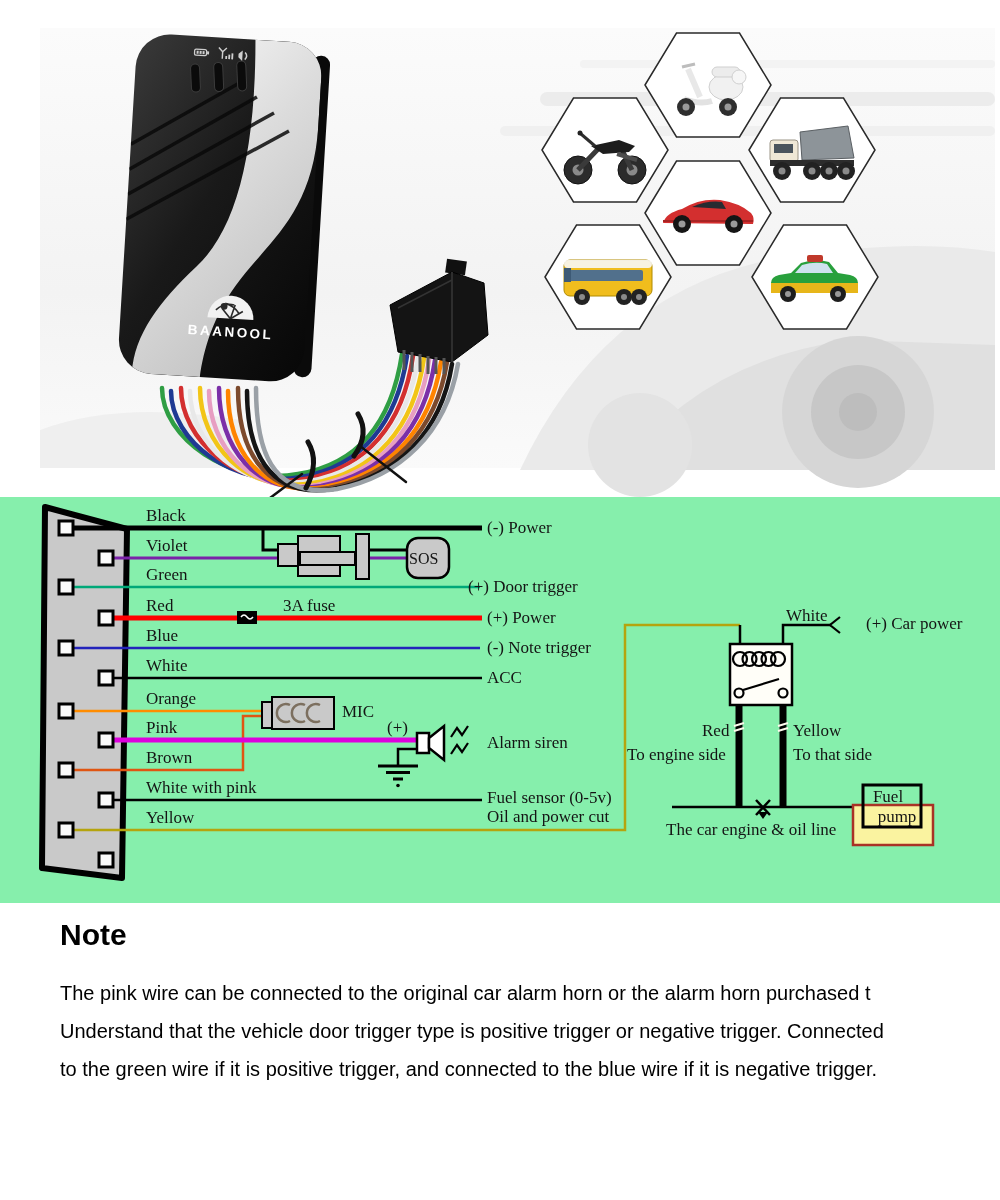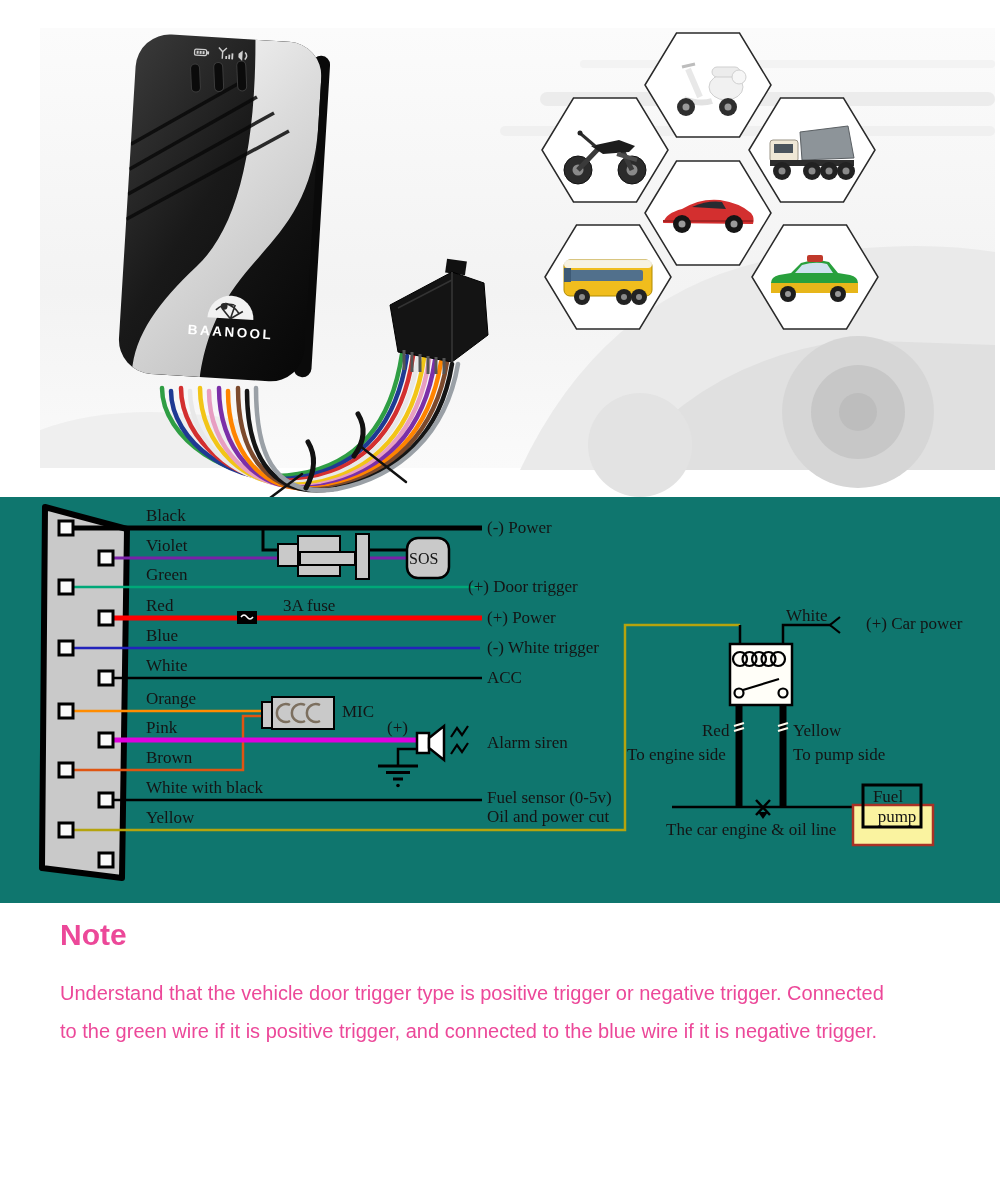"Black" .diagram { background: #0f766e -> #86efac }
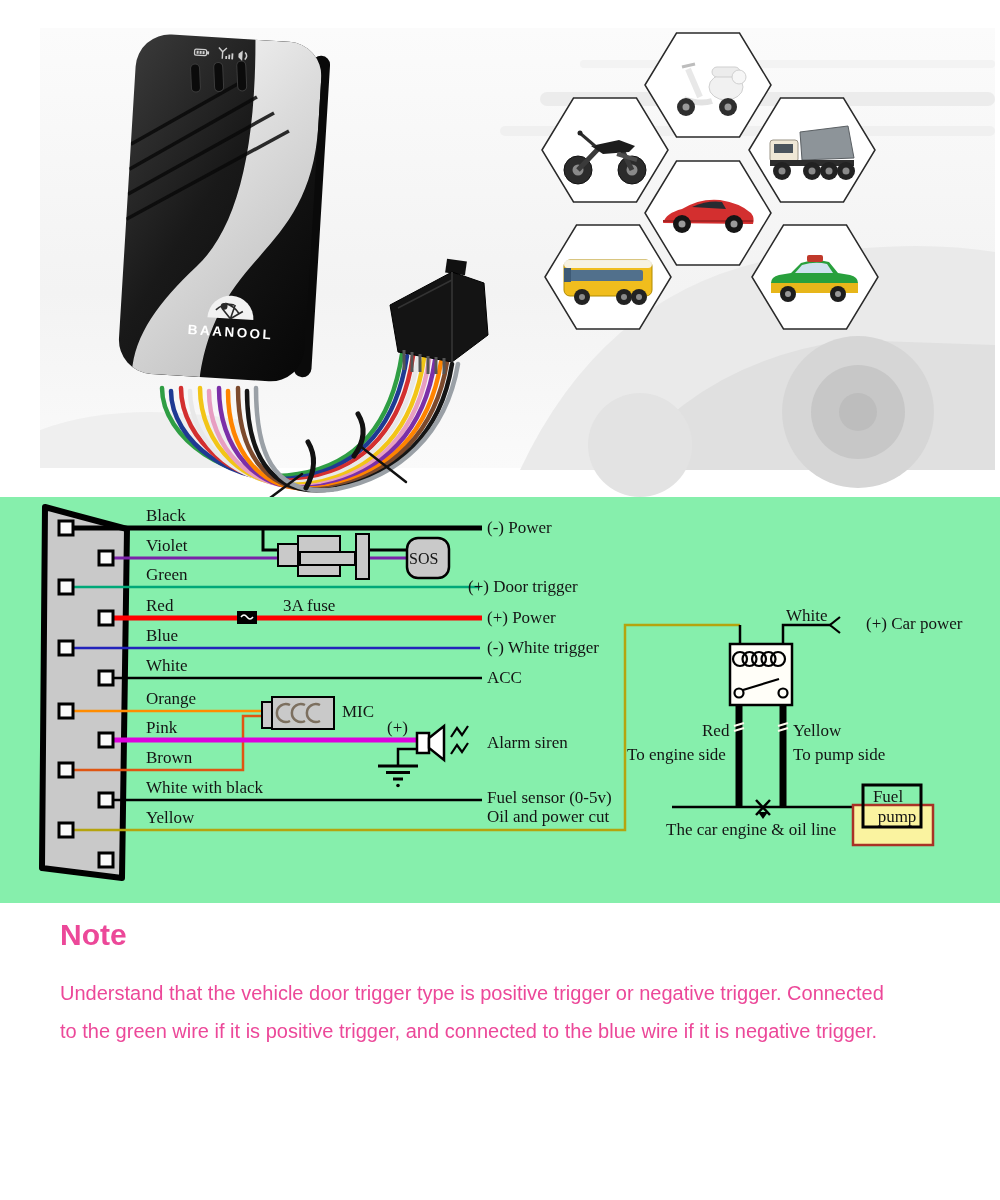"(-) White trigger" span.dlabel { text: White -> Note }
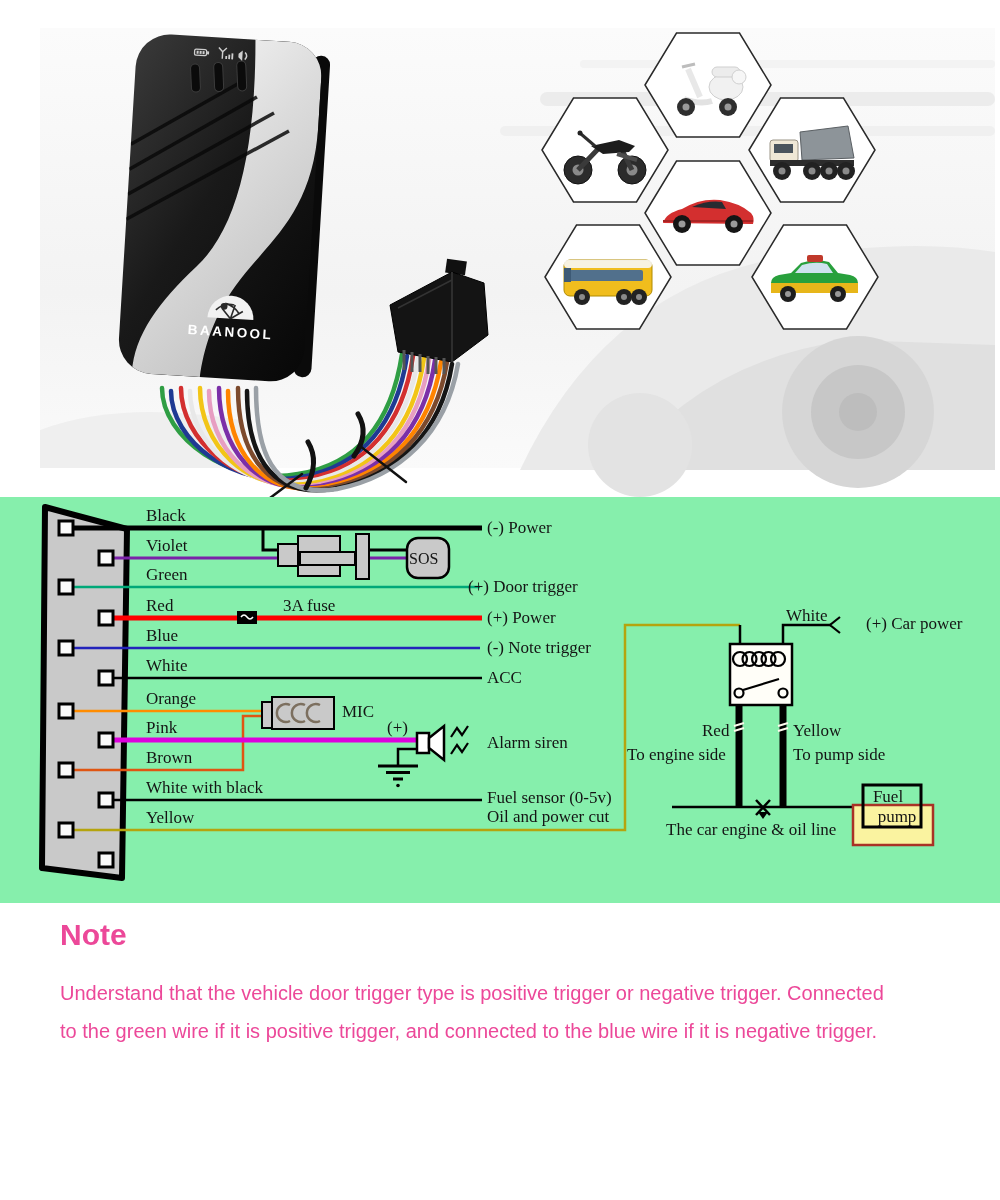"To pump side" span.dlabel { text: pump -> that }
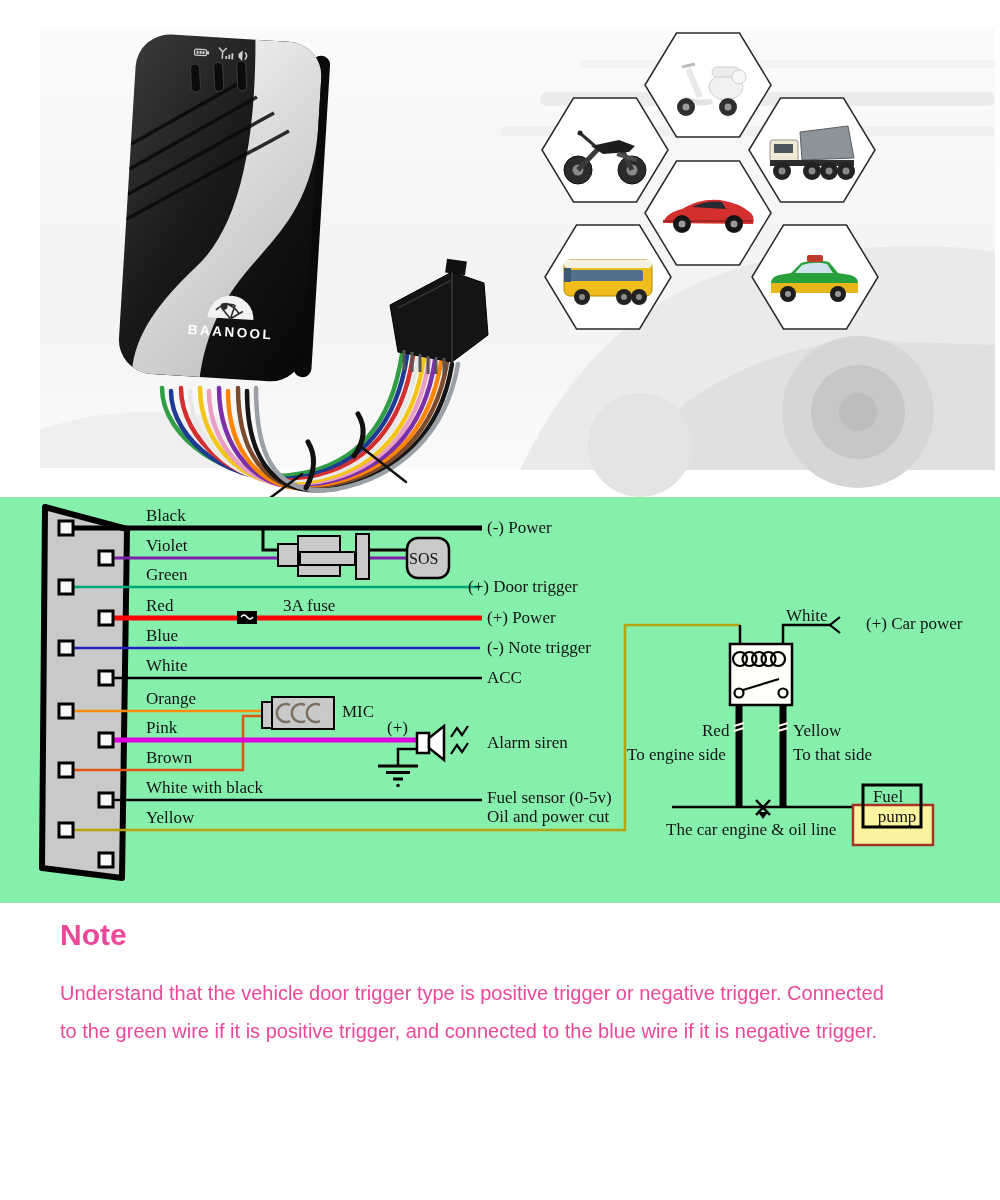"White with black" span.dlabel { text: black -> pink }
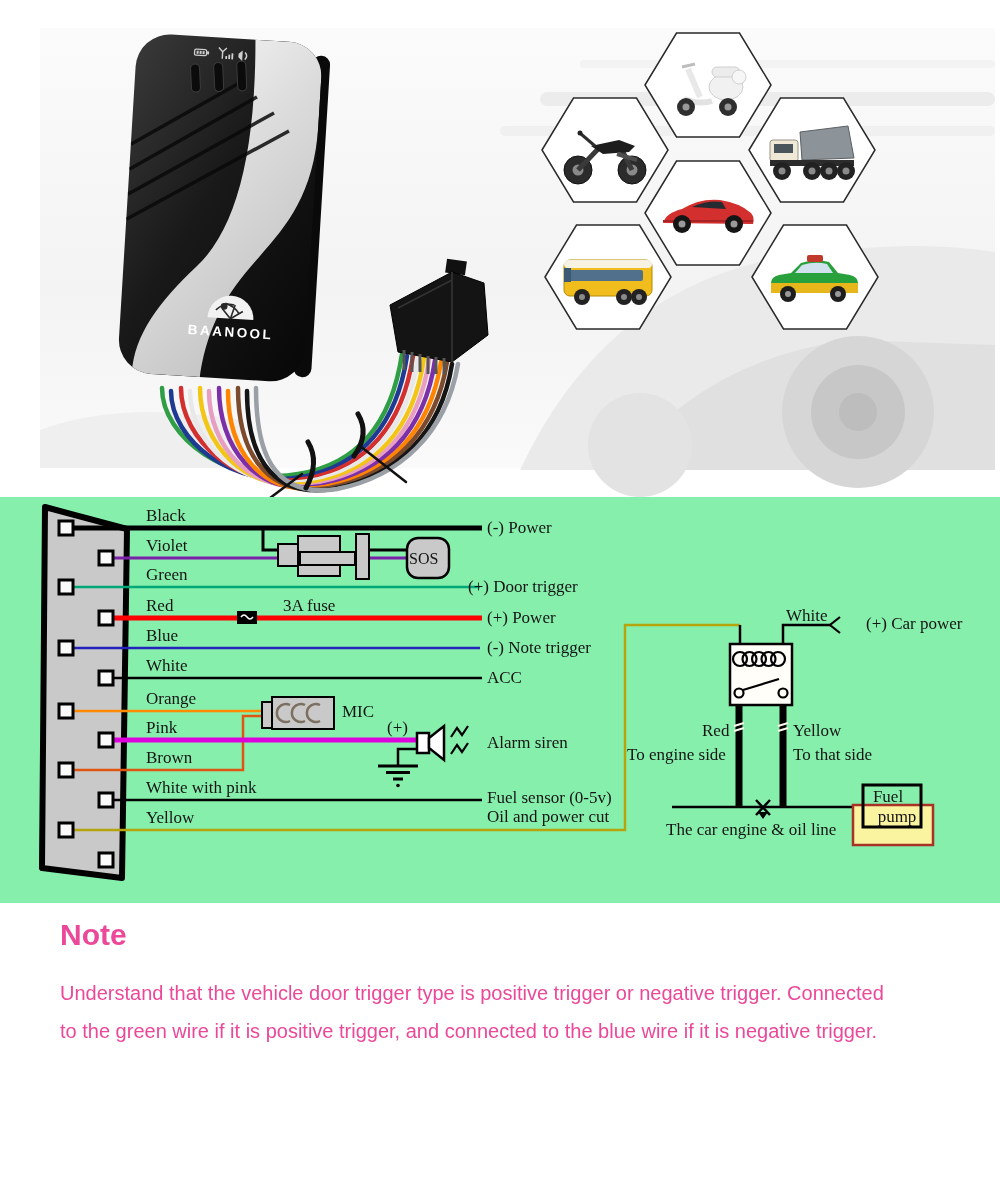"Note" .note { color: #ec4899 -> #000000 }
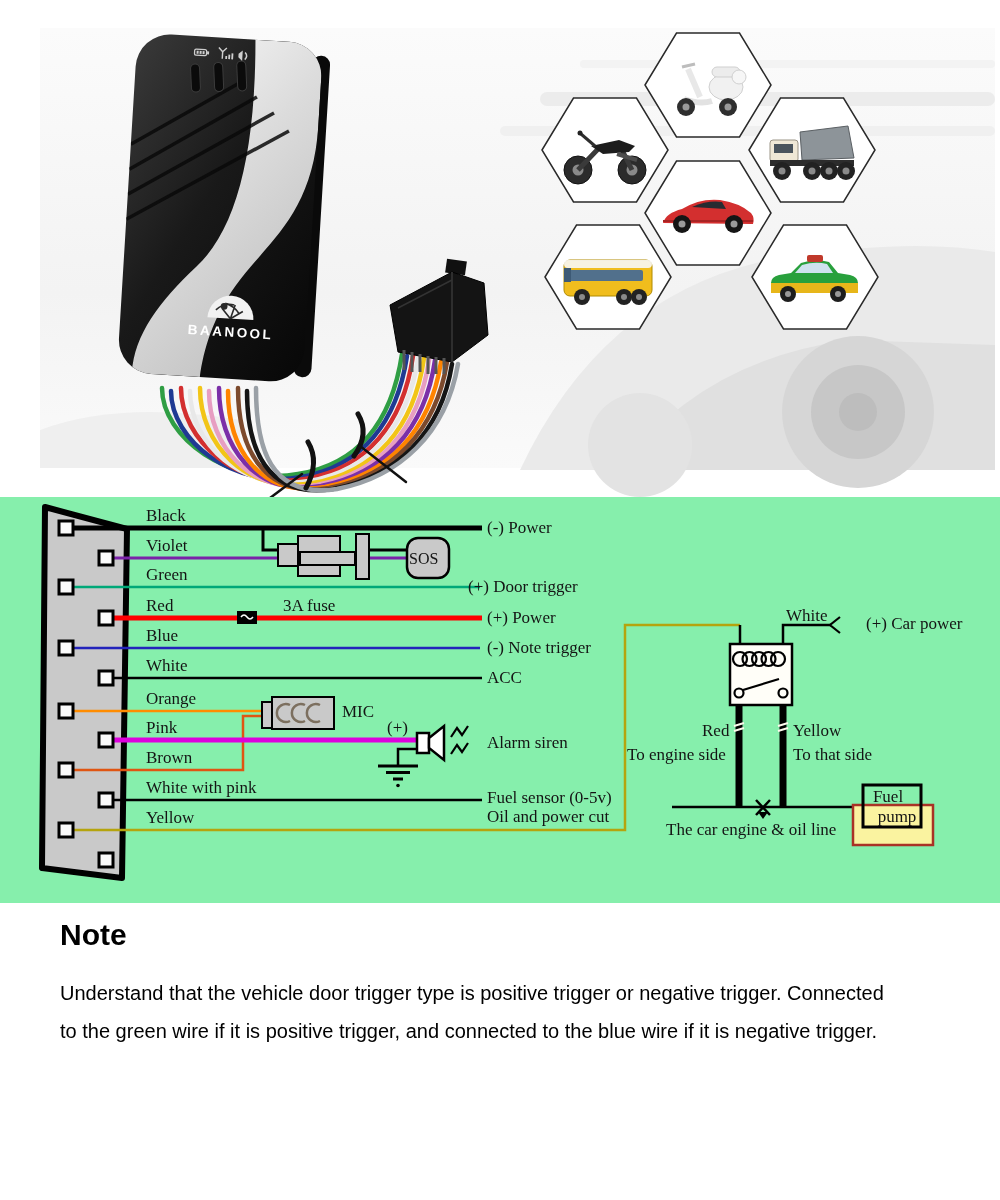"The pink wire can be" div.note-line { html: none -> <div>The pink wire can be connected to the original car alarm horn or the alarm horn purchased t</div> }
